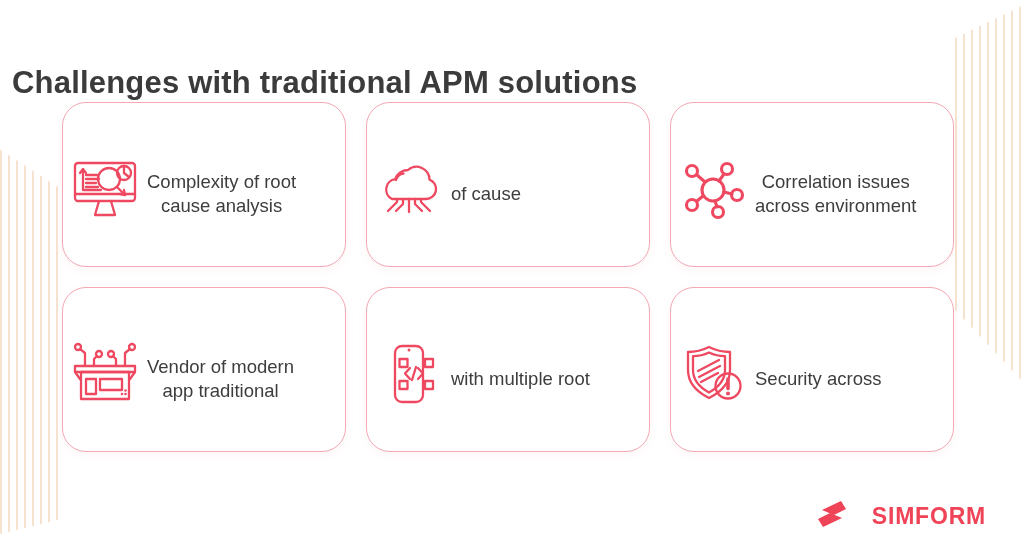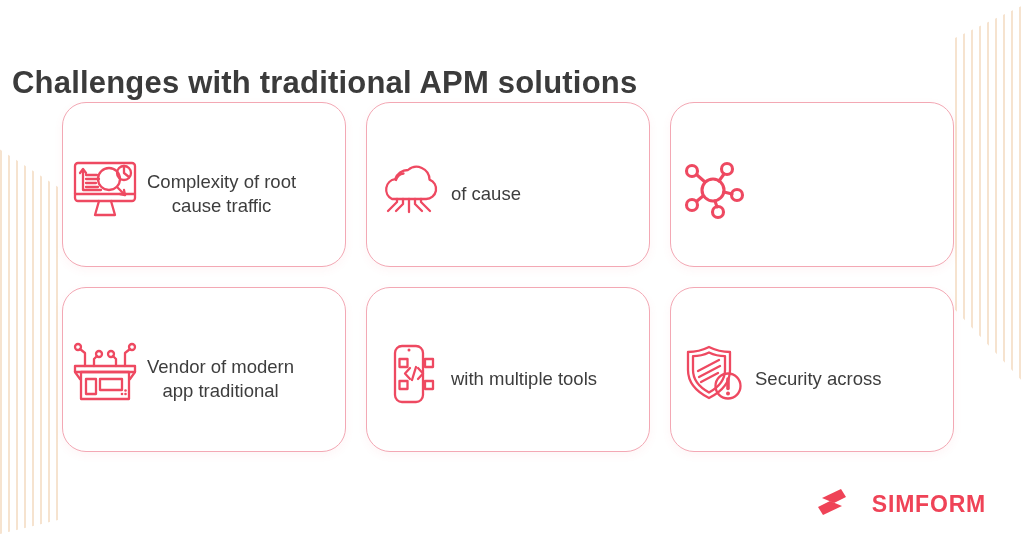"Correlation issues" div.card-label { html: none -> <div> <div>Correlation issues</div> <div>across environment</div> </div> }
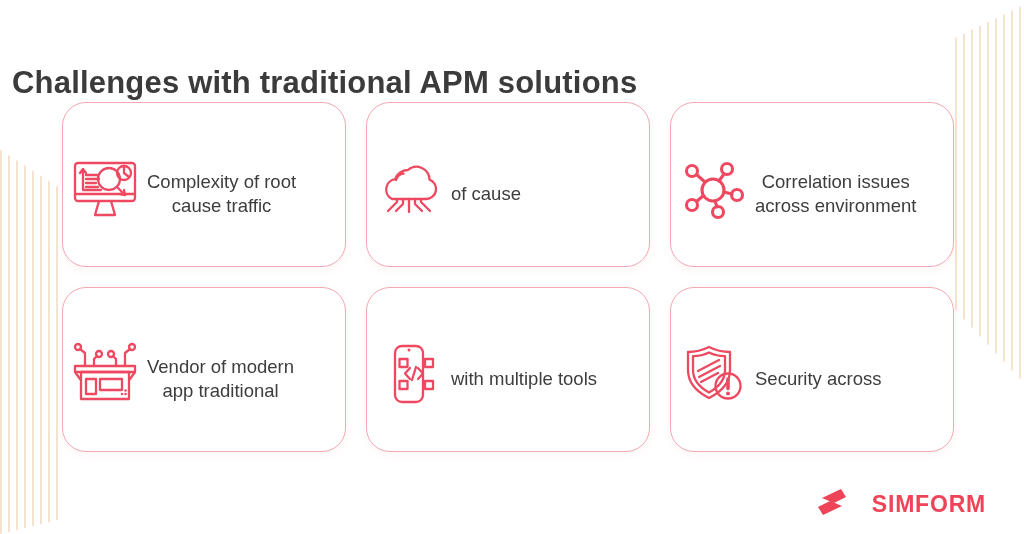"cause traffic" div { text: traffic -> analysis }
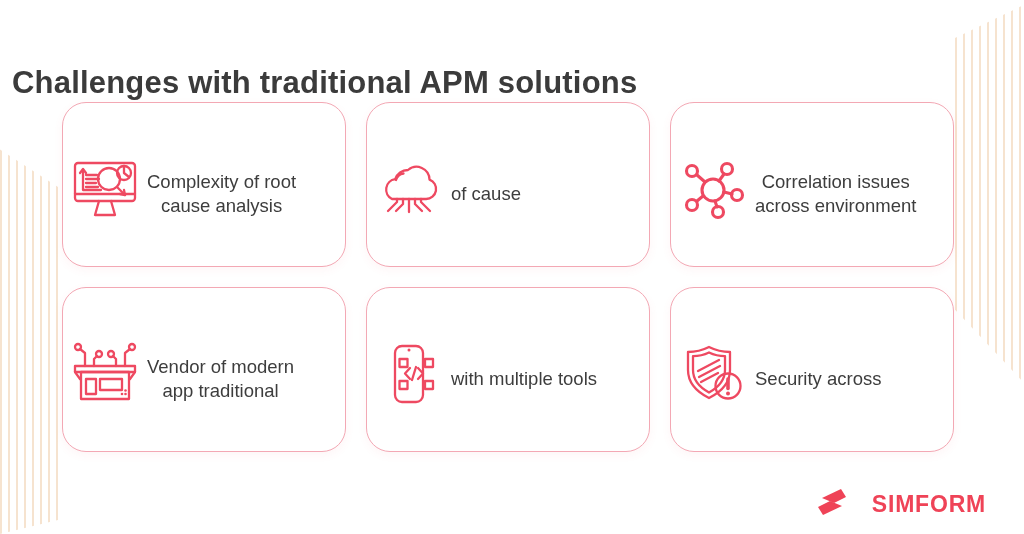"with multiple tools" div { text: tools -> root }
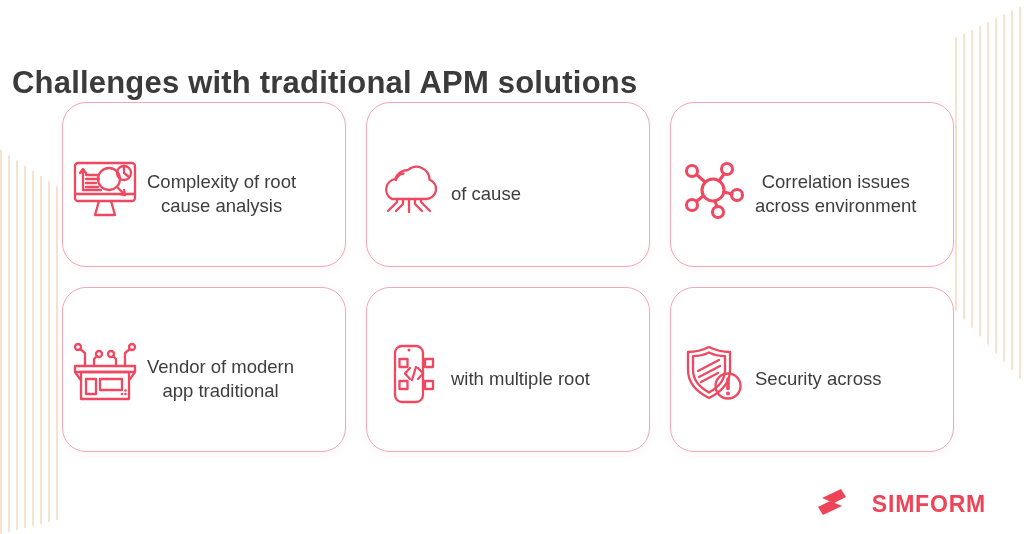"SIMFORM" .logo { bottom: 12px -> 0 }
